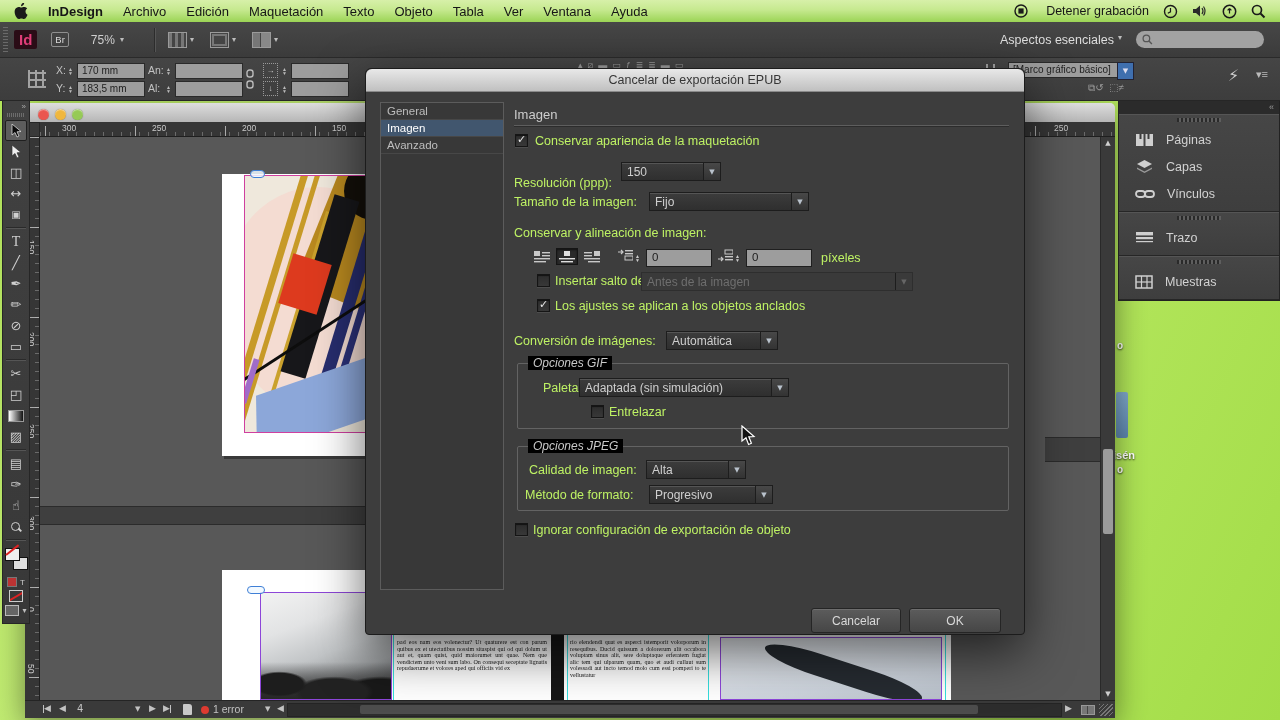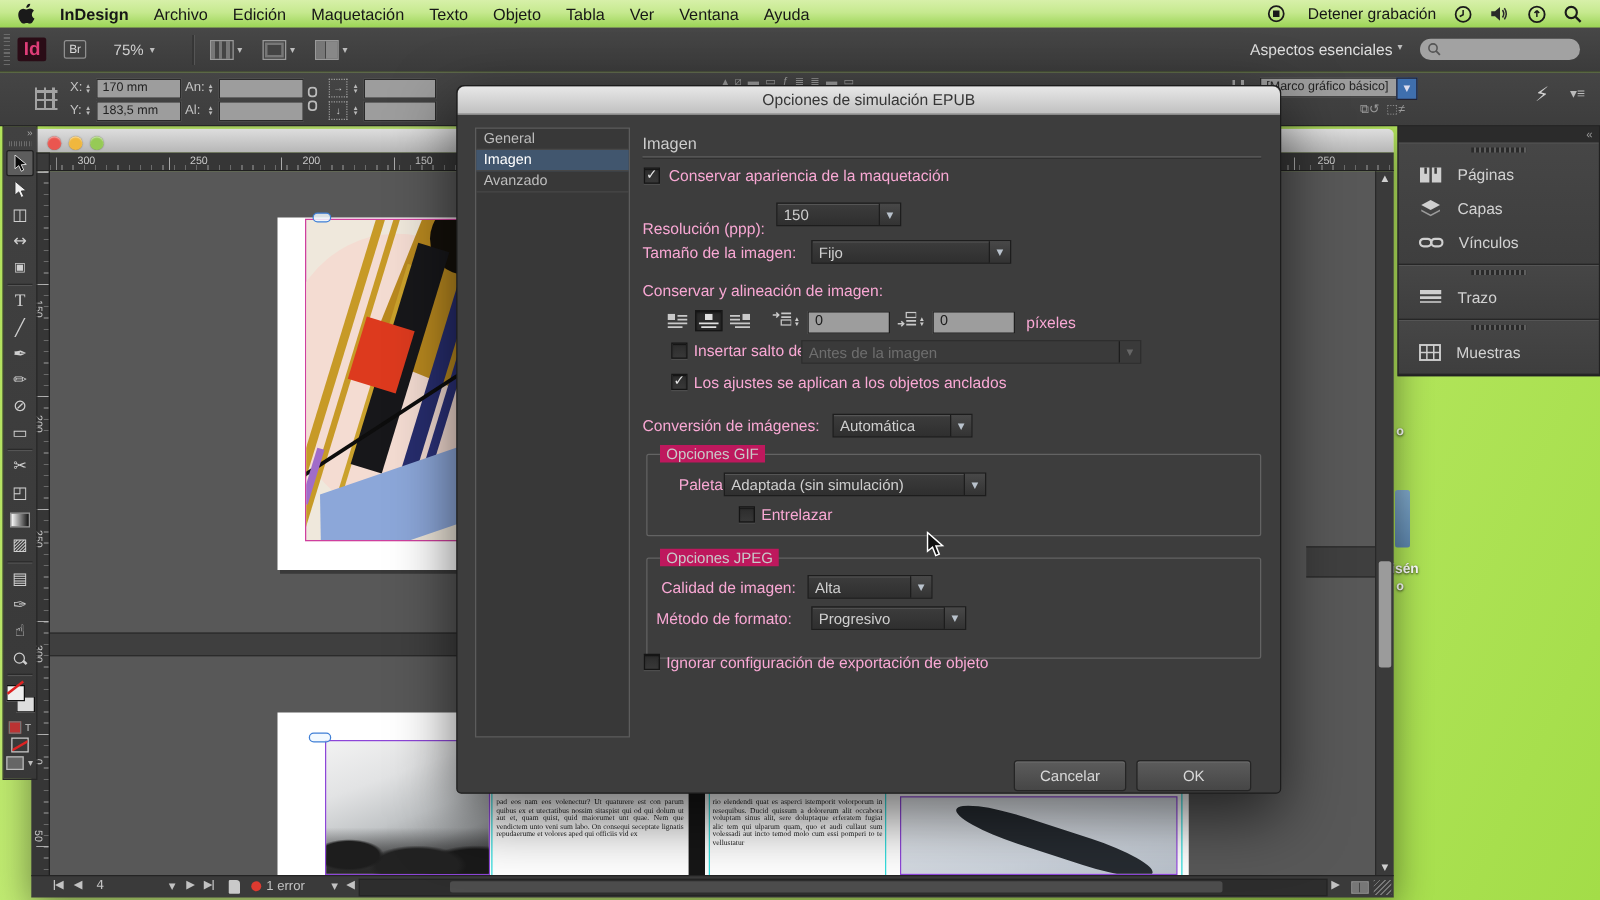"Opciones de simulación EPUB" div { text: Opciones de simulación -> Cancelar de exportación }
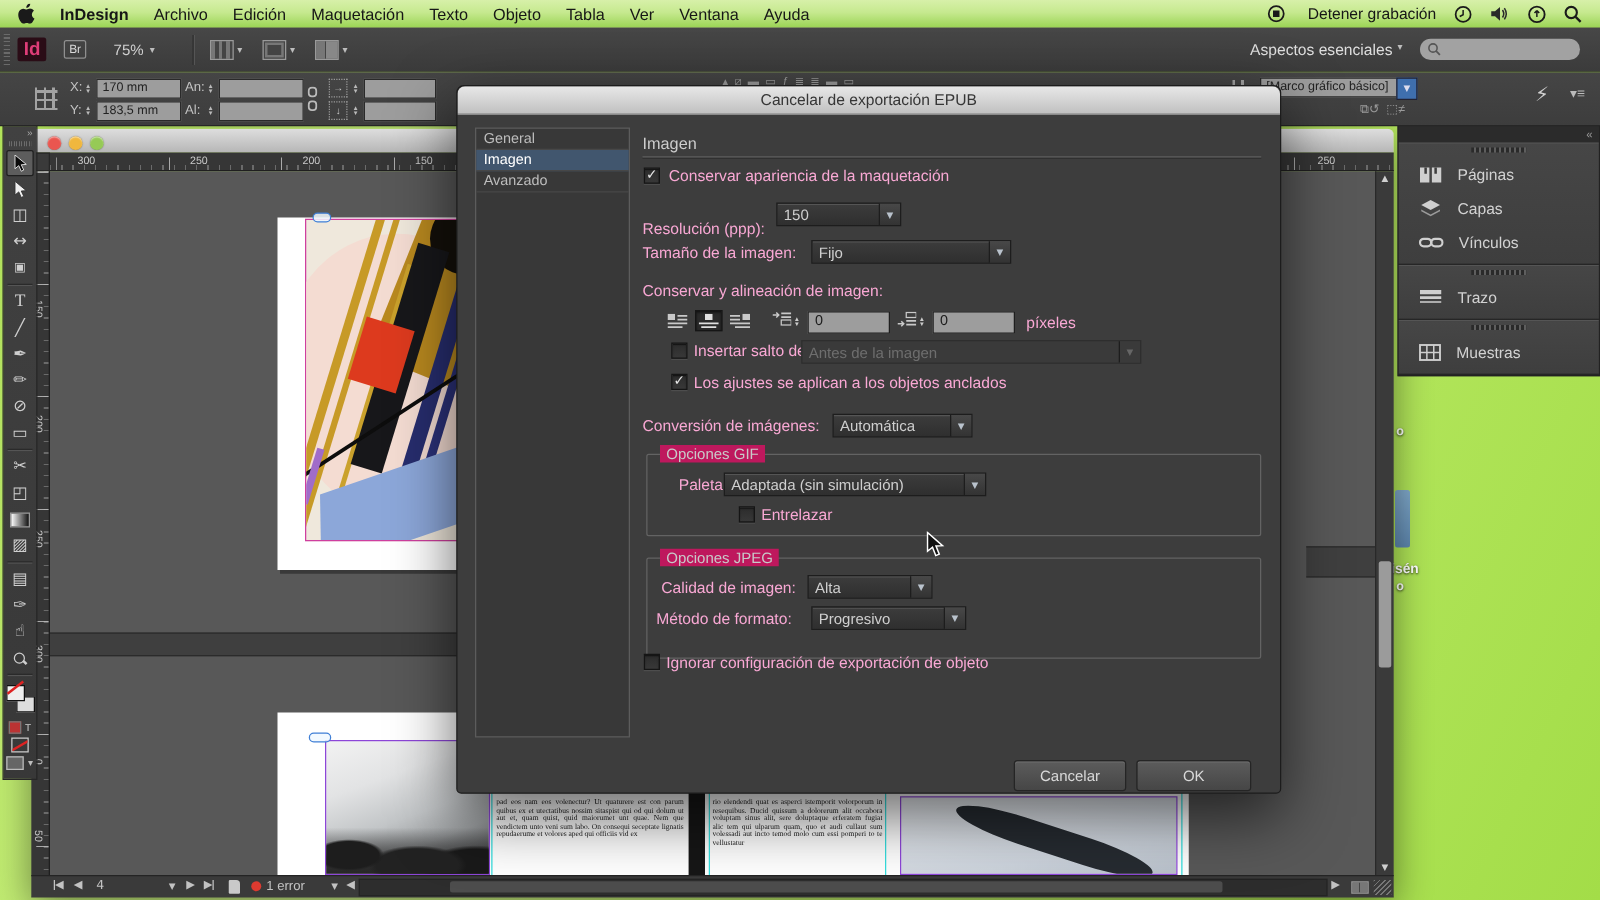"Conservar apariencia de la maquetación" .dlg-lbl { color: #f9a8d4 -> #bef264 }
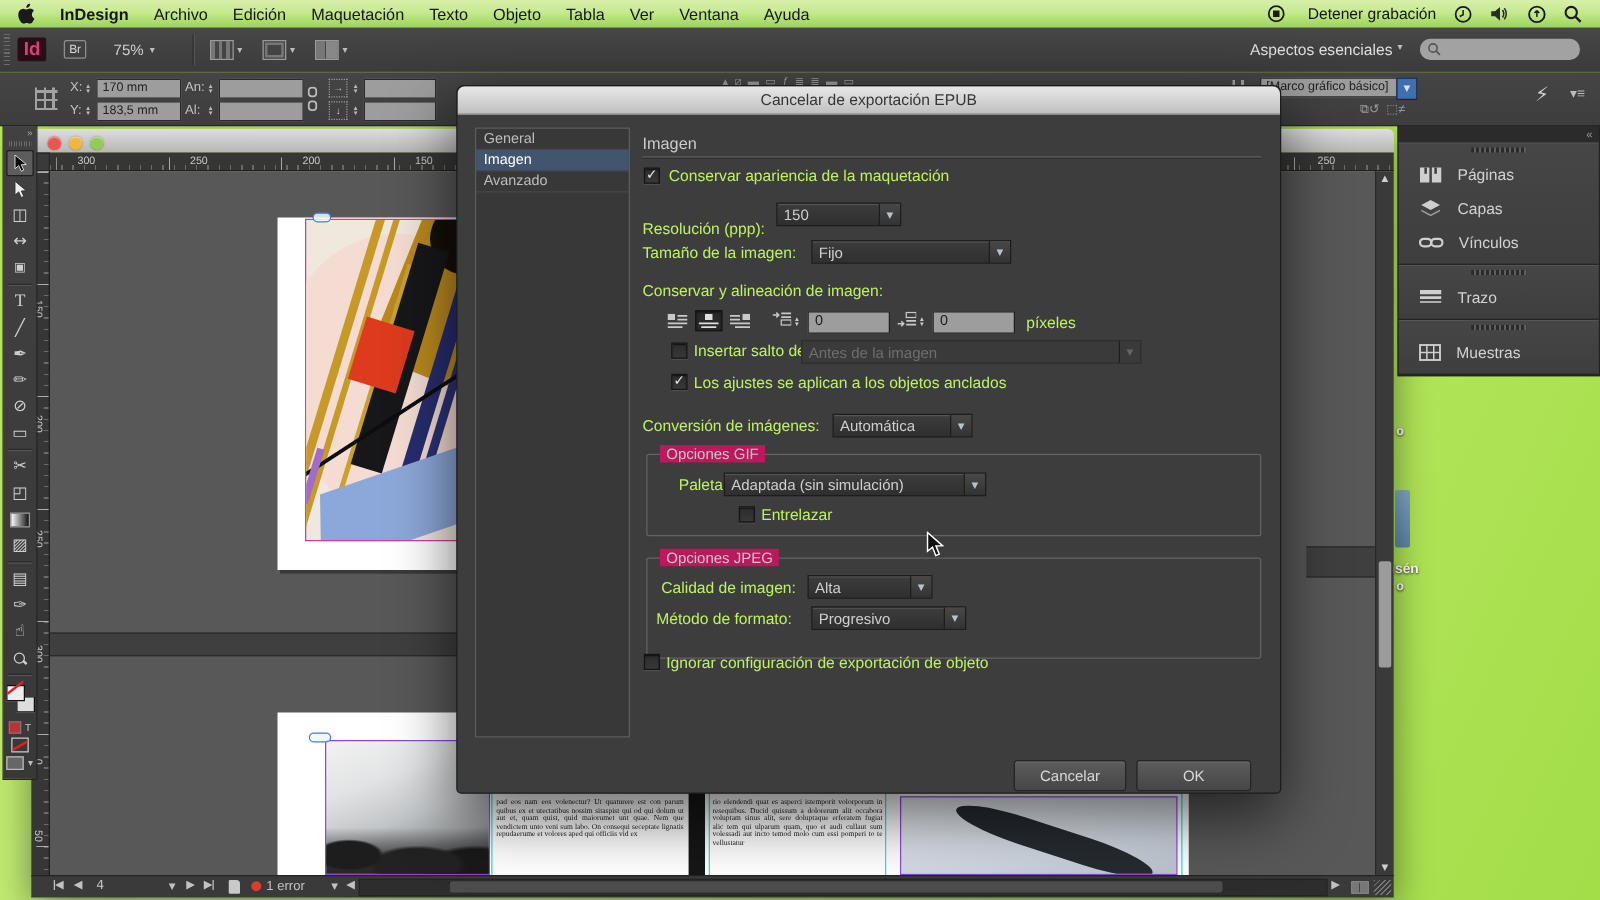"Opciones GIF" .legend { background: #be185d -> #000000; font-style: none -> italic }
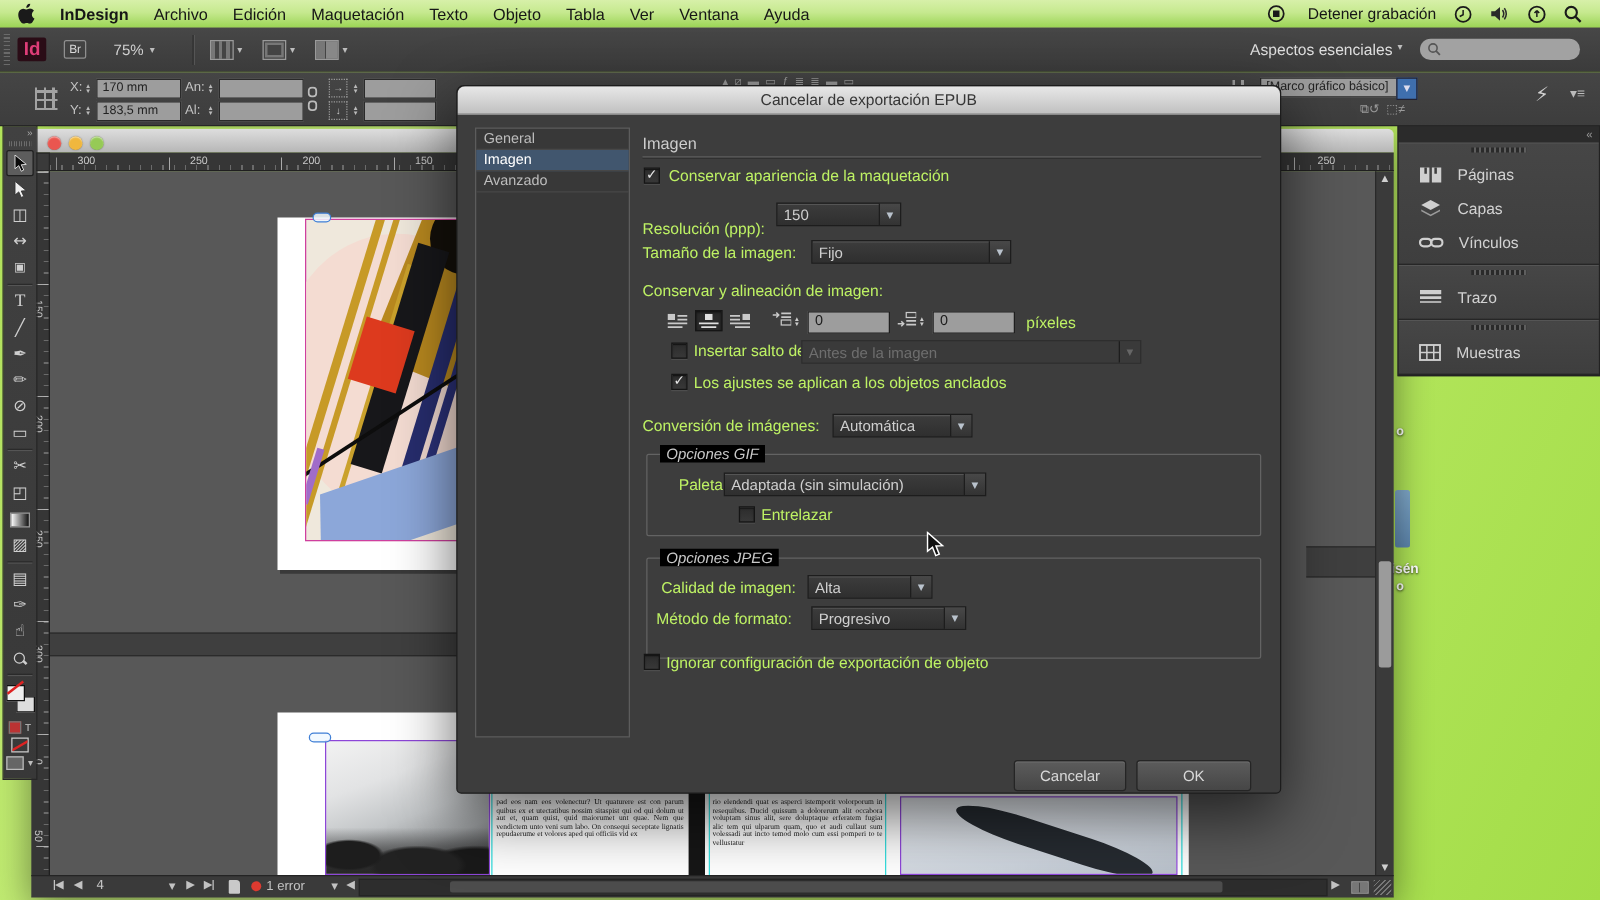"Opciones JPEG" div.fieldset { height: 81px -> 65px }
